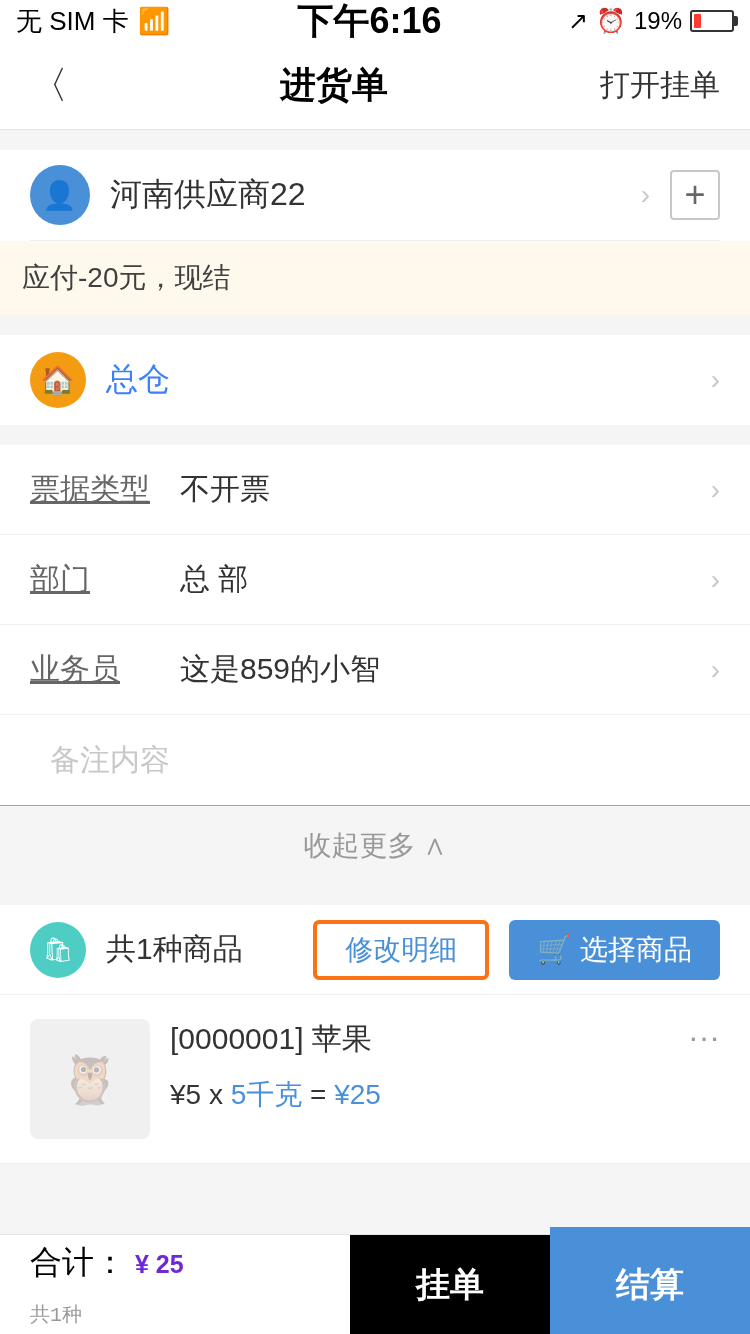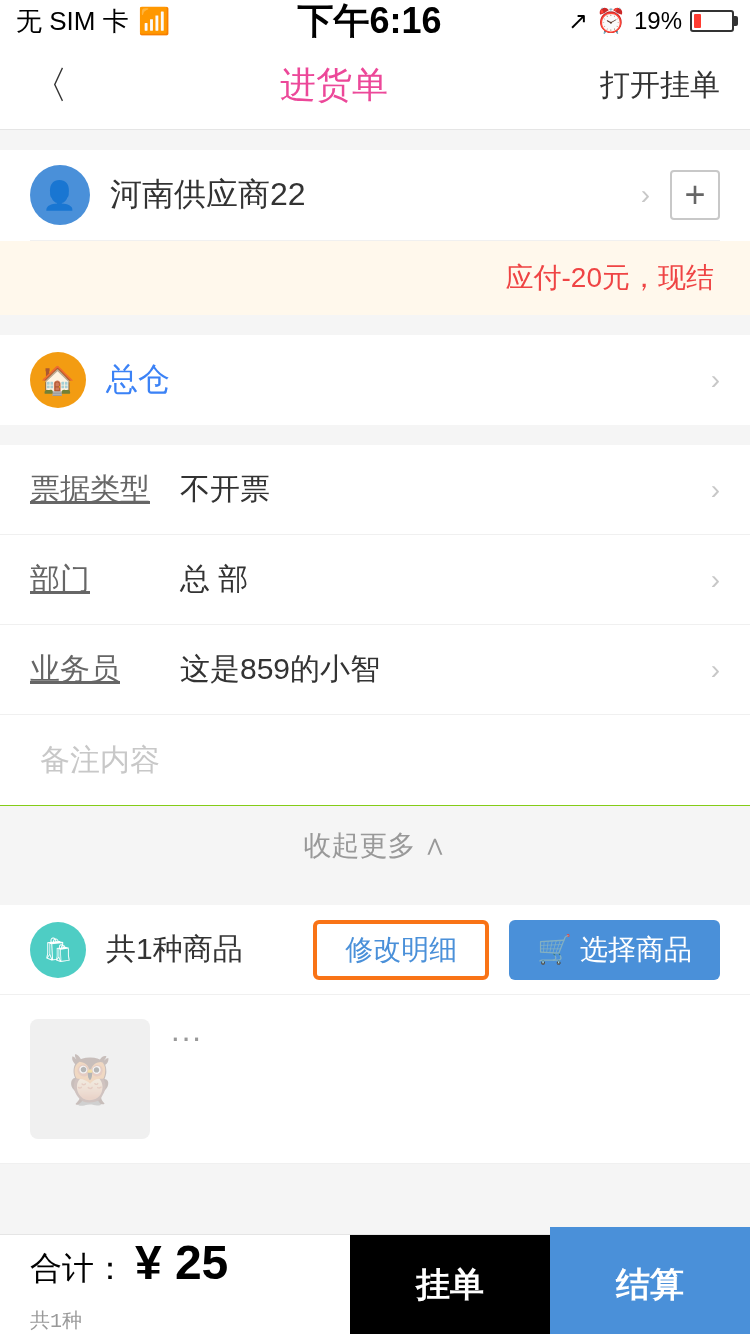"进货单" .nav-title { color: #ec4899 -> #000000; font-weight: 400 -> 700 }
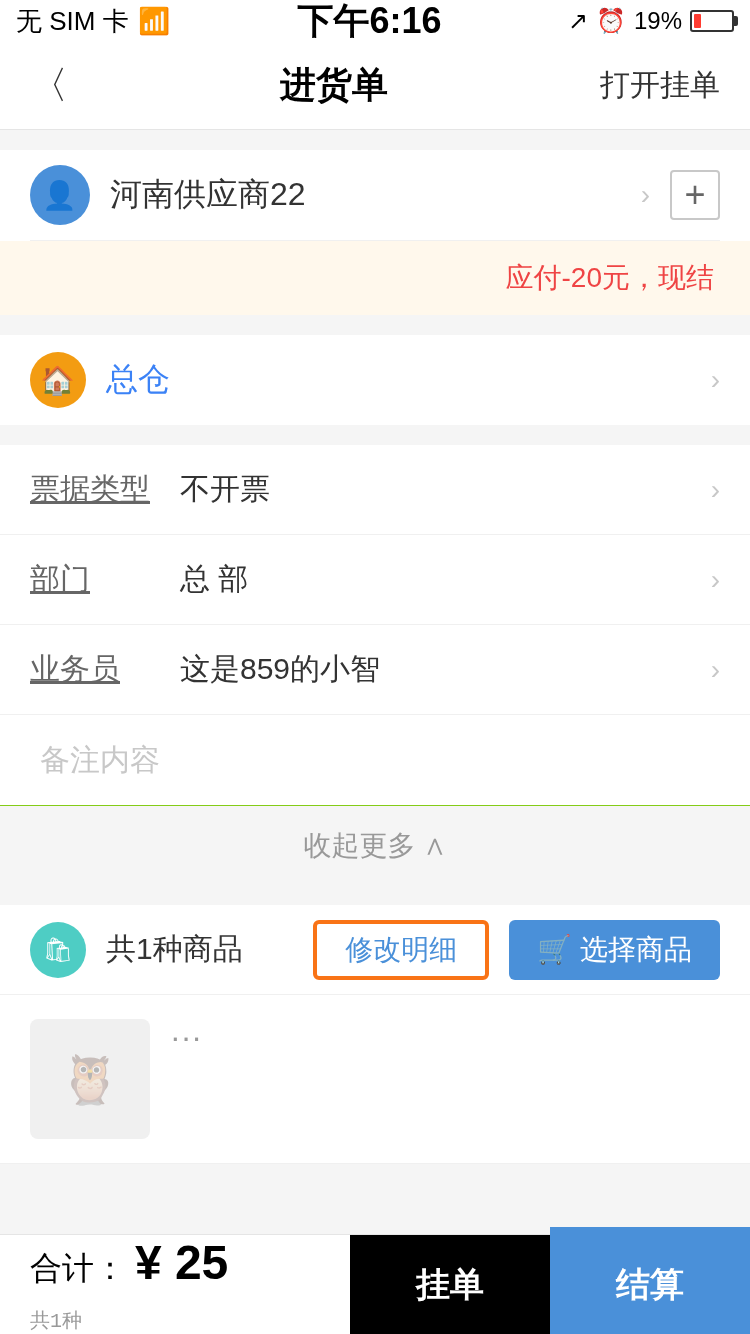"应付-20元，现结" .notice-bar { color: #ef4444 -> #404040; padding: 18px 36px -> 18px 22px; text-align: right -> none }
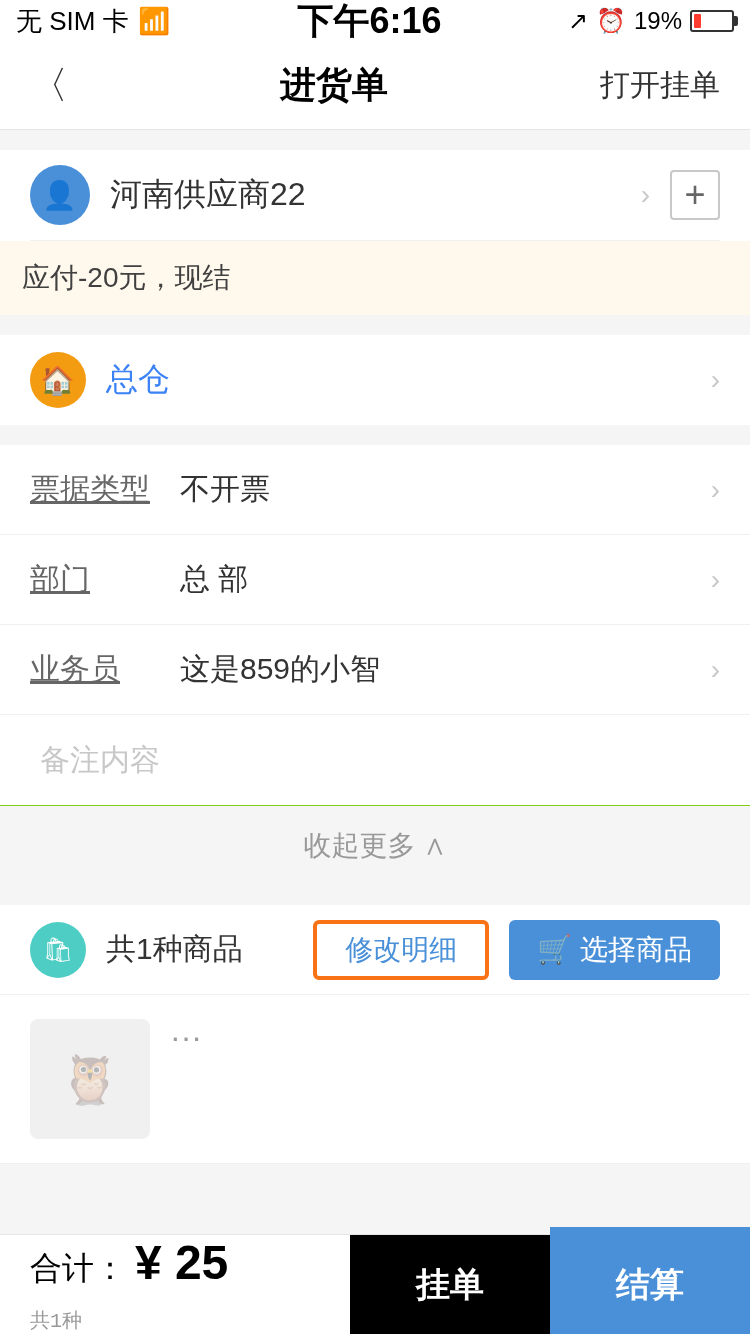"备注内容" .form-placeholder { margin-left: 10px -> 20px }
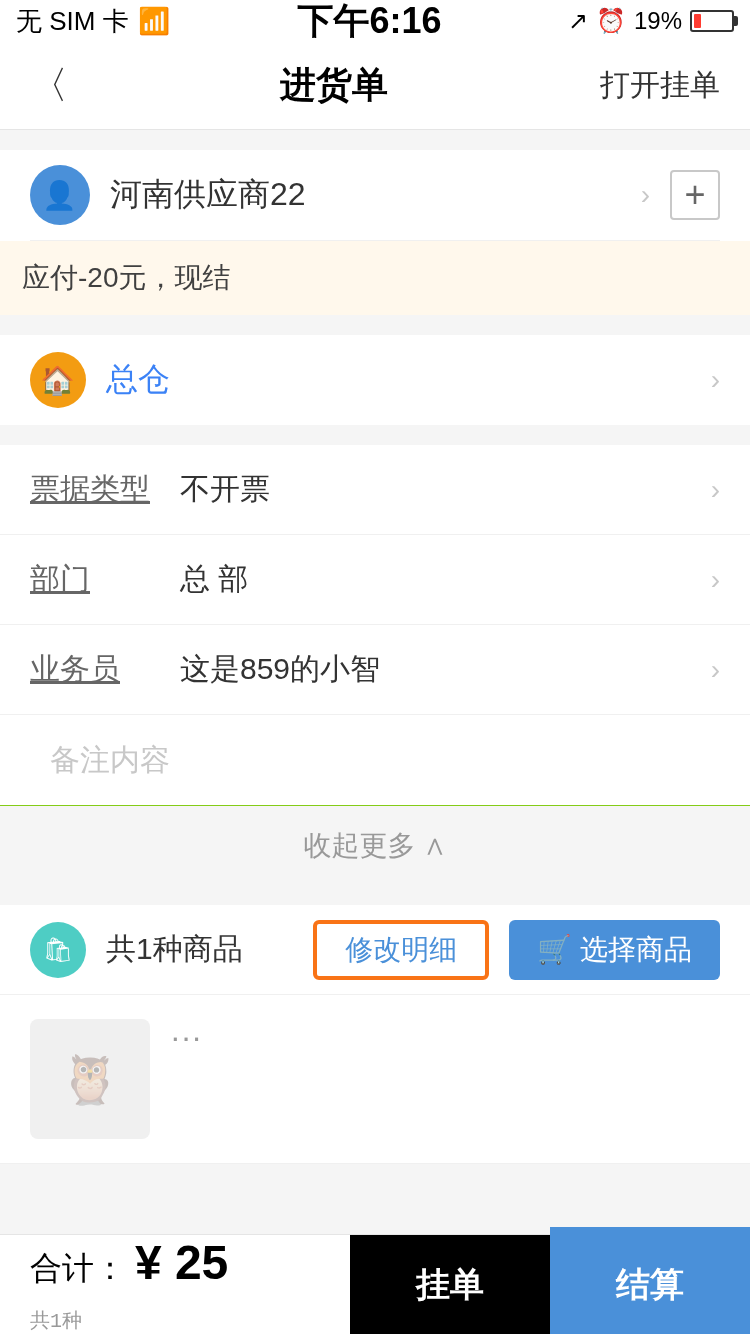"[0000001] 苹果" div.product-info { html: none -> <div> <div> <span>[0000001]</span> <span>苹果</span> </div> <div><span>¥5</span> x <span>5千克</span> = <span>¥25</span></div> </div> }
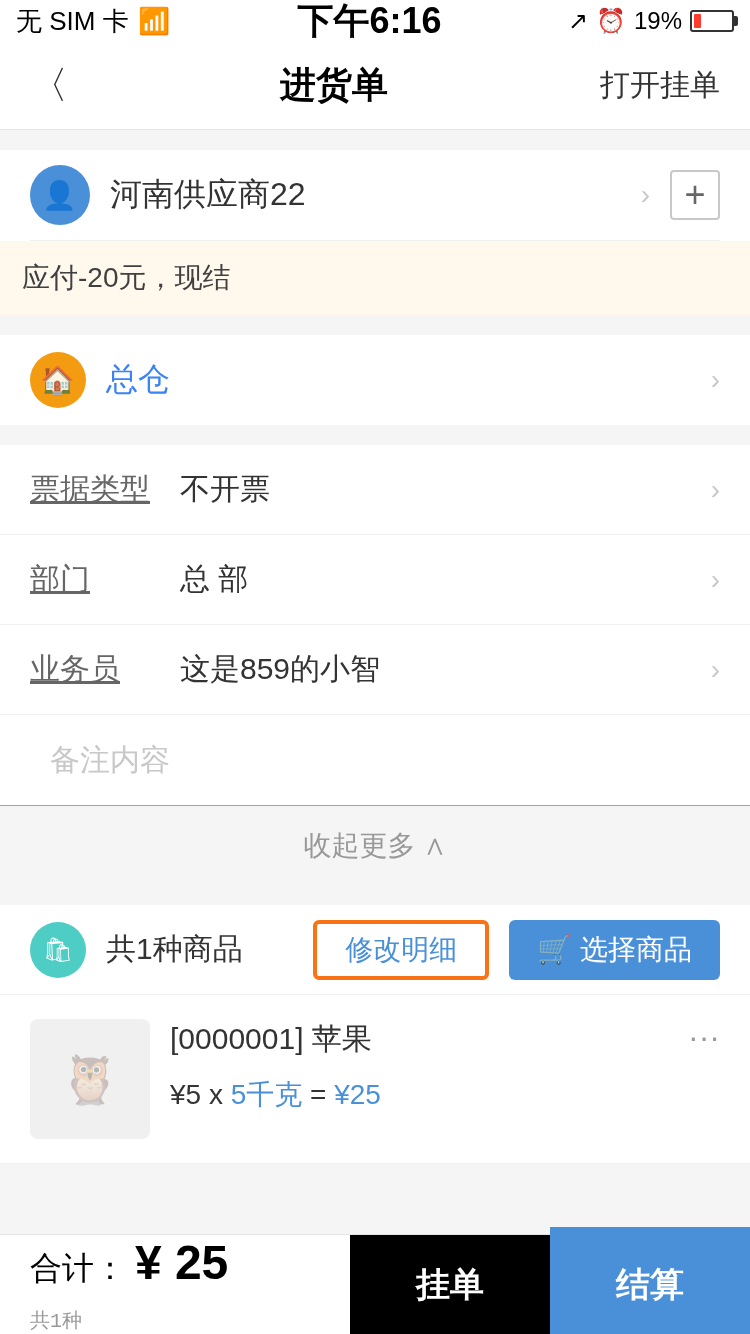"¥ 25" .total-amount { color: #000000 -> #6d28d9; font-size: 48px -> 25px }
